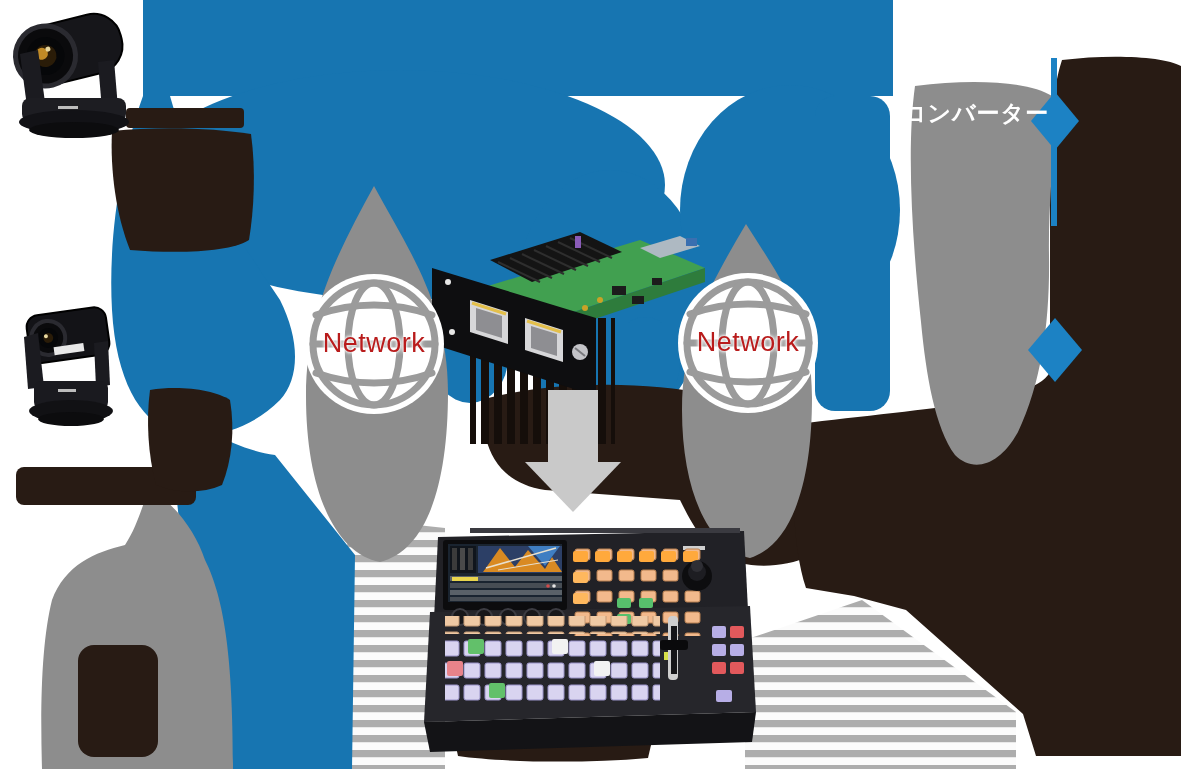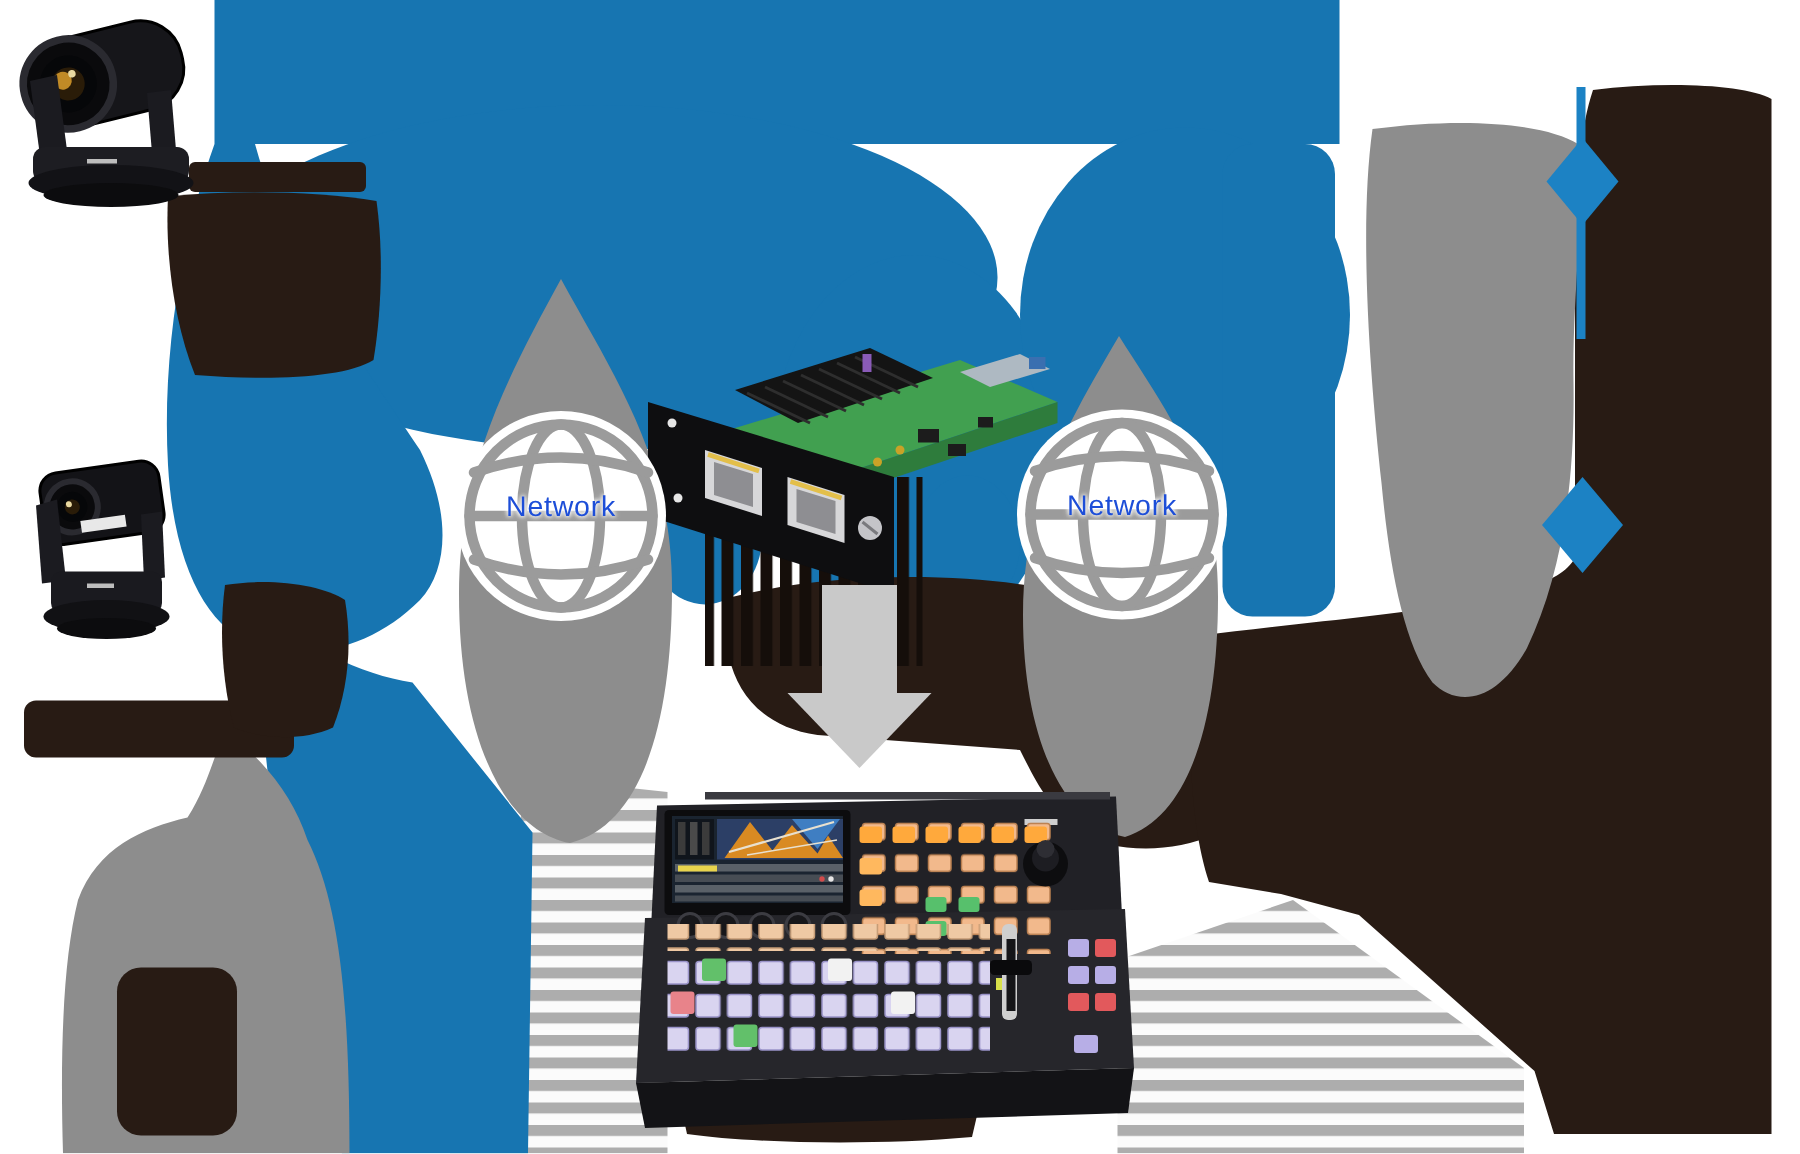"コンバーター" div.lbl { html: none -> <div>コンバーター</div> }
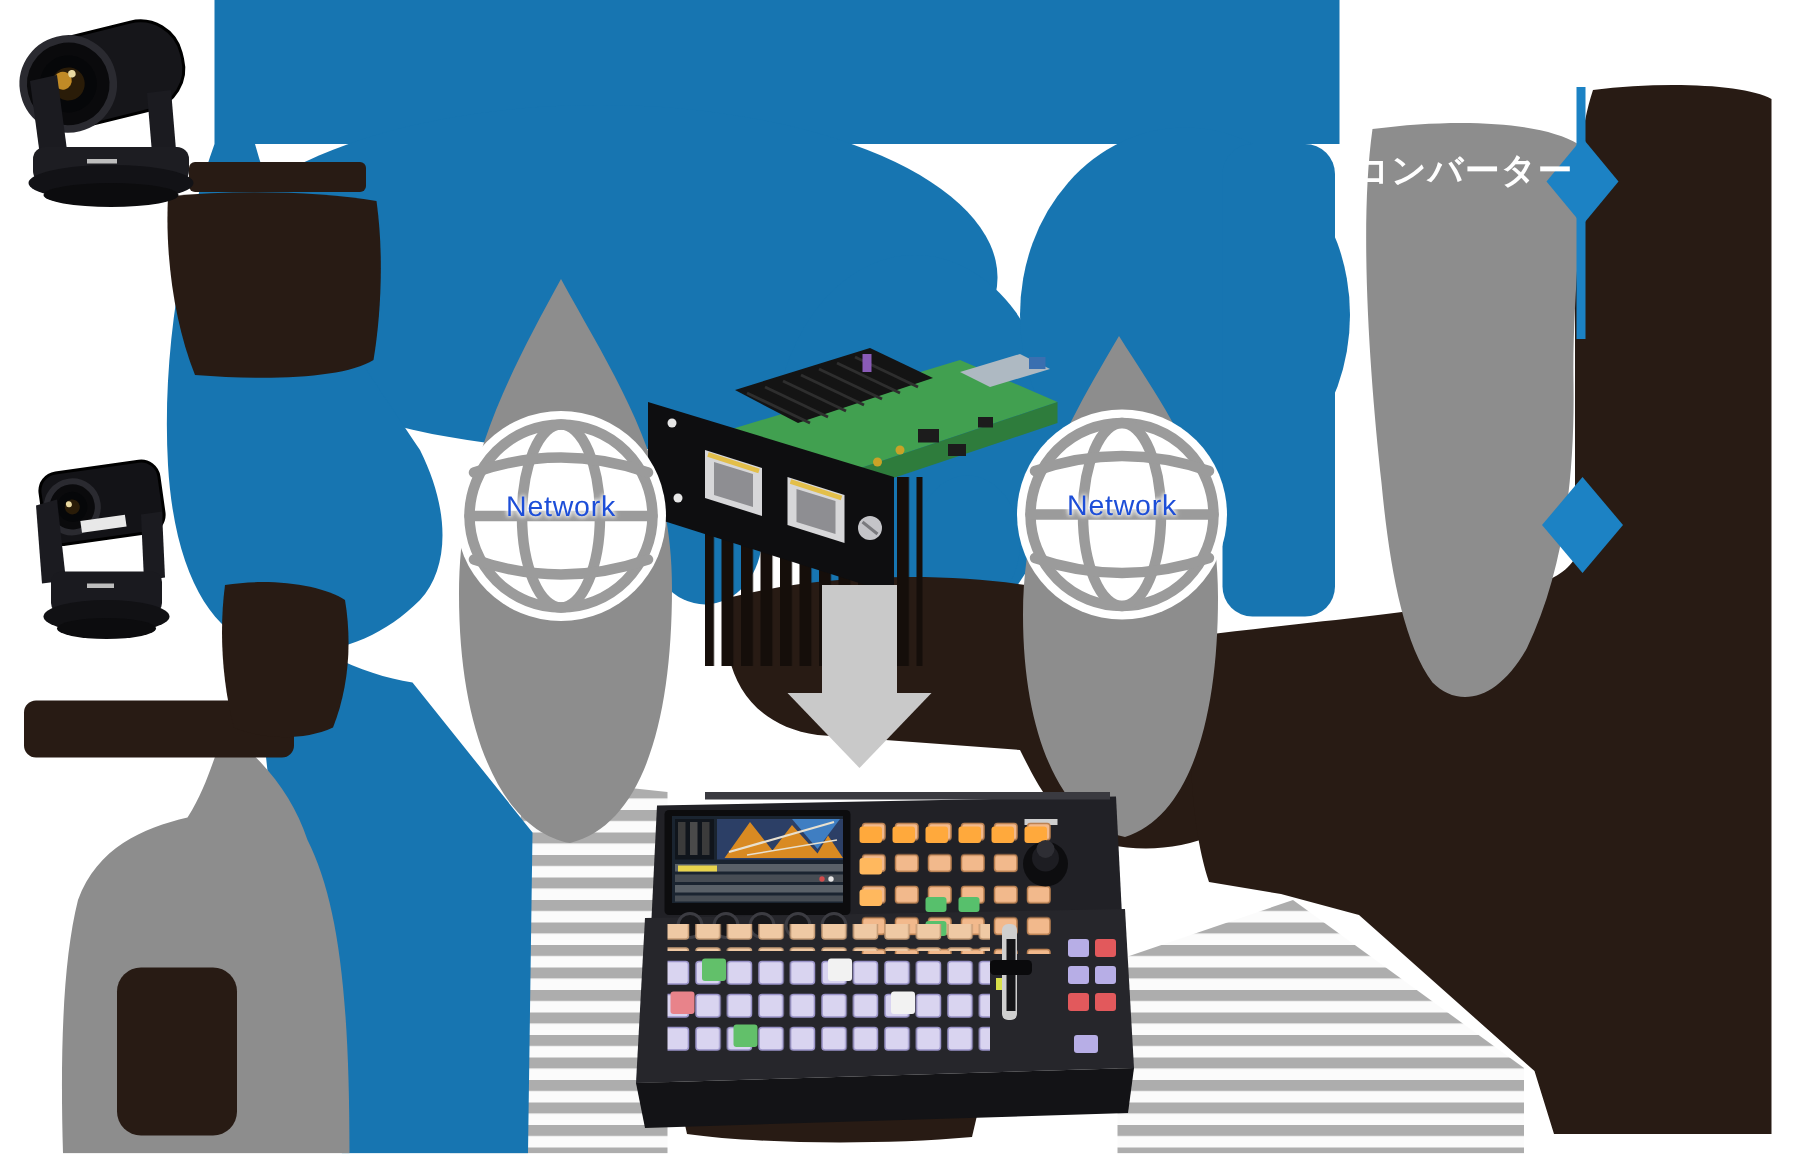"Network" .lbl-network { color: #1d4ed8 -> #b91c1c; font-size: 19px -> 27px }
